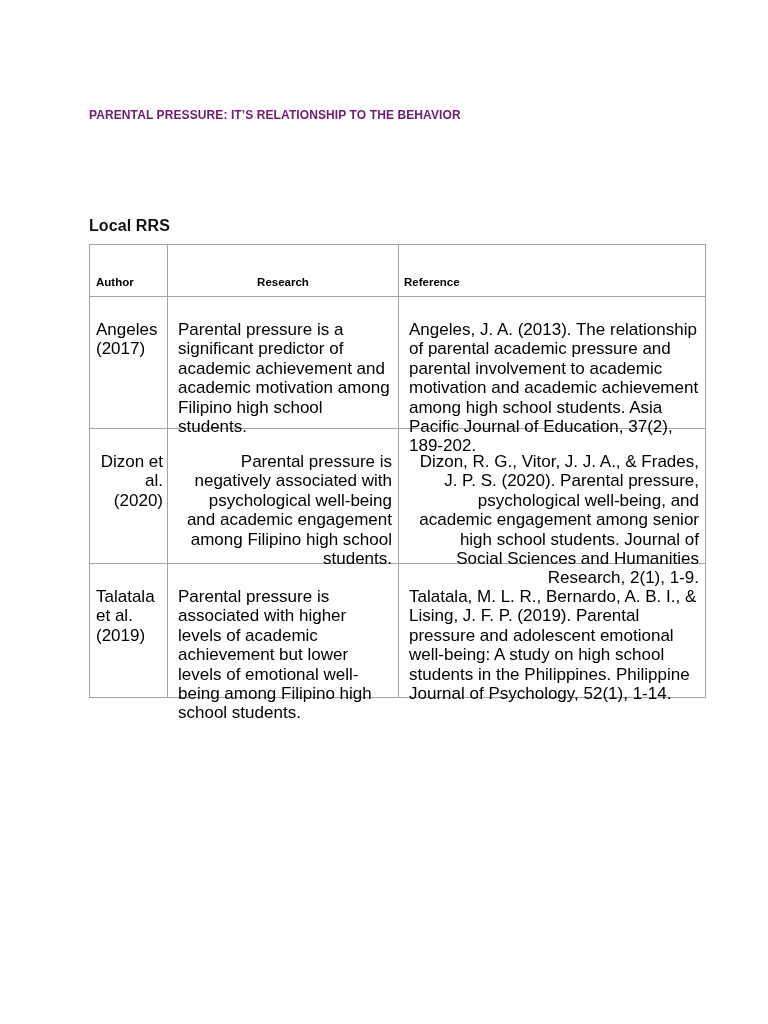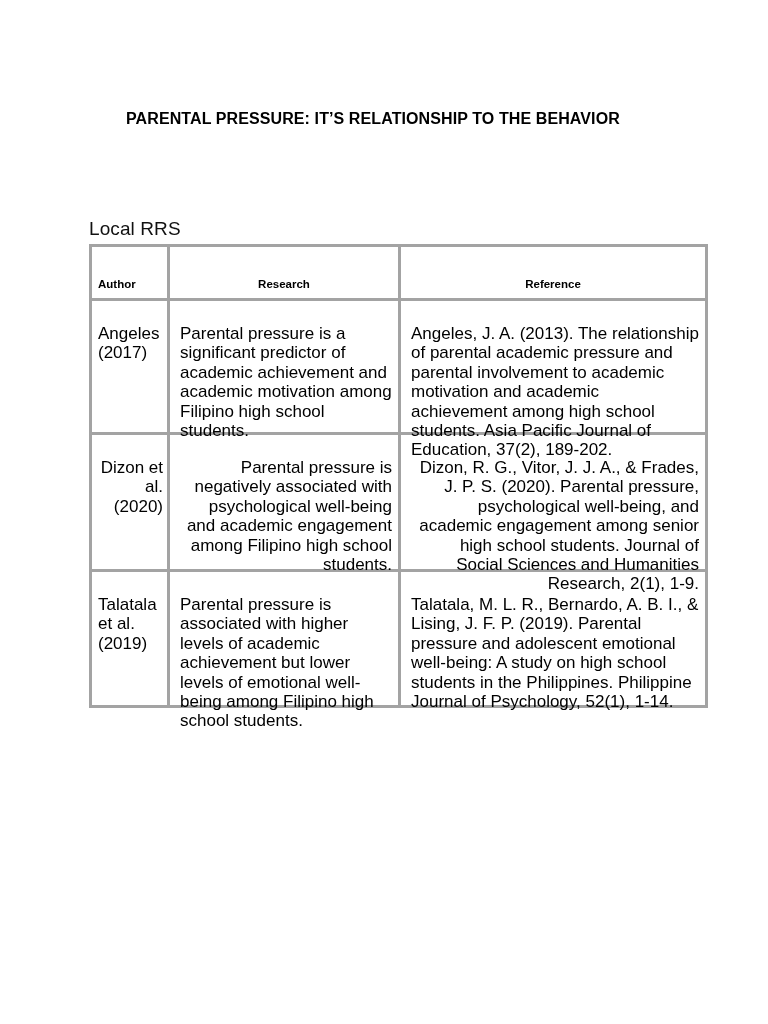"PARENTAL PRESSURE: IT’S RELATIONSHIP TO" .doc-title { color: #000000 -> #701a75; font-size: 16px -> 12px; margin-left: 37px -> none }
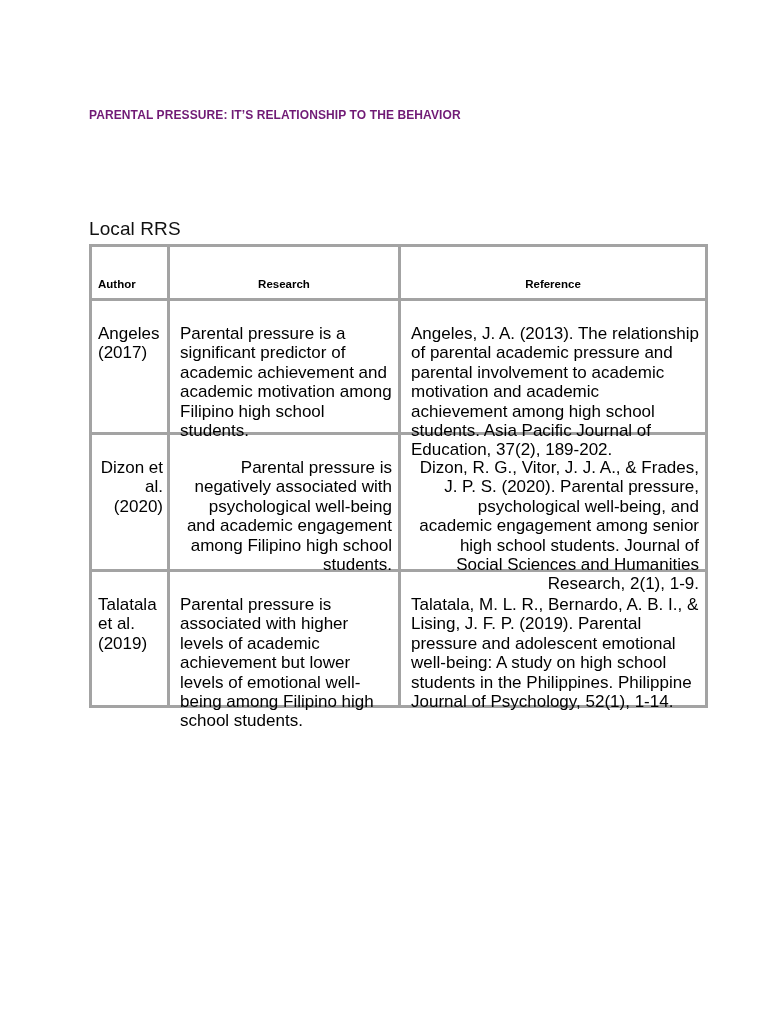"Local RRS" .section-heading { font-size: 19px -> 16px; font-weight: normal -> bold }
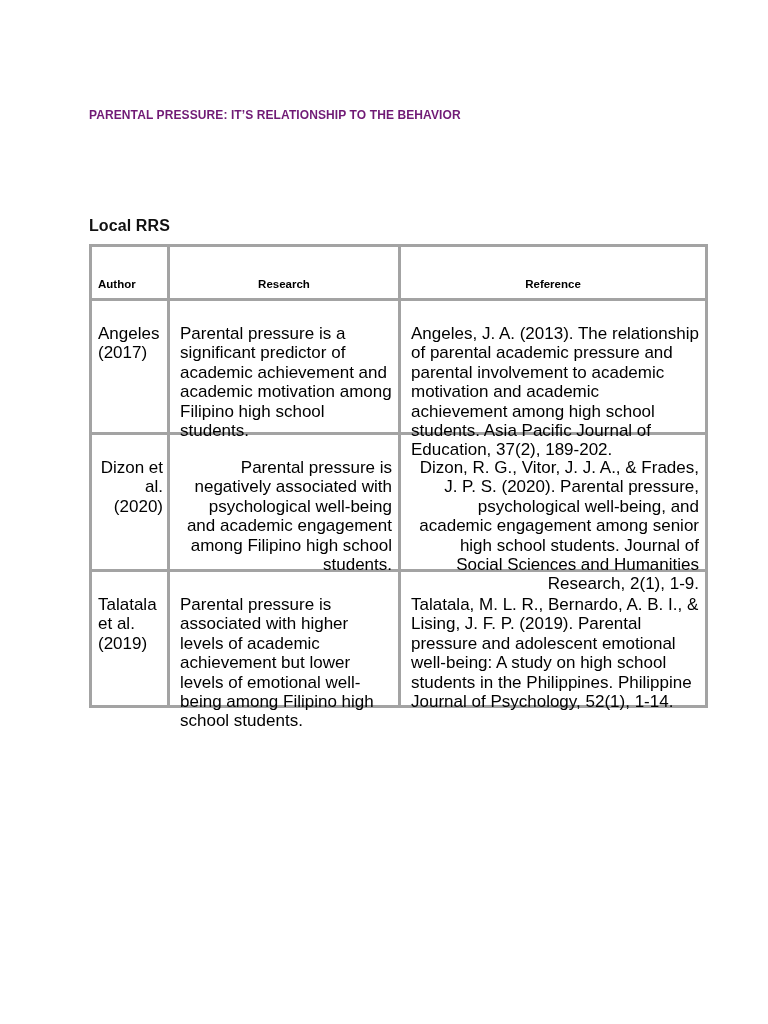"Author" .rrs-table td, .rrs-table th { border: 3px solid #a3a3a3 -> 1px solid #a3a3a3 }
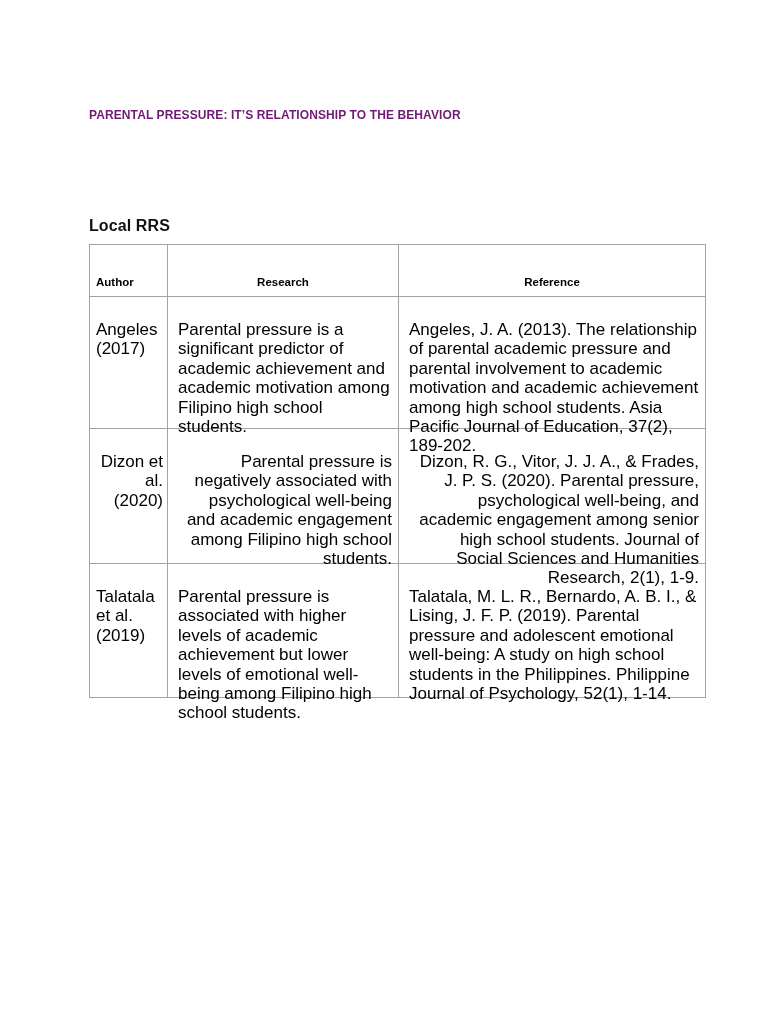"Reference" .hdr-reference { text-align: center -> none }
